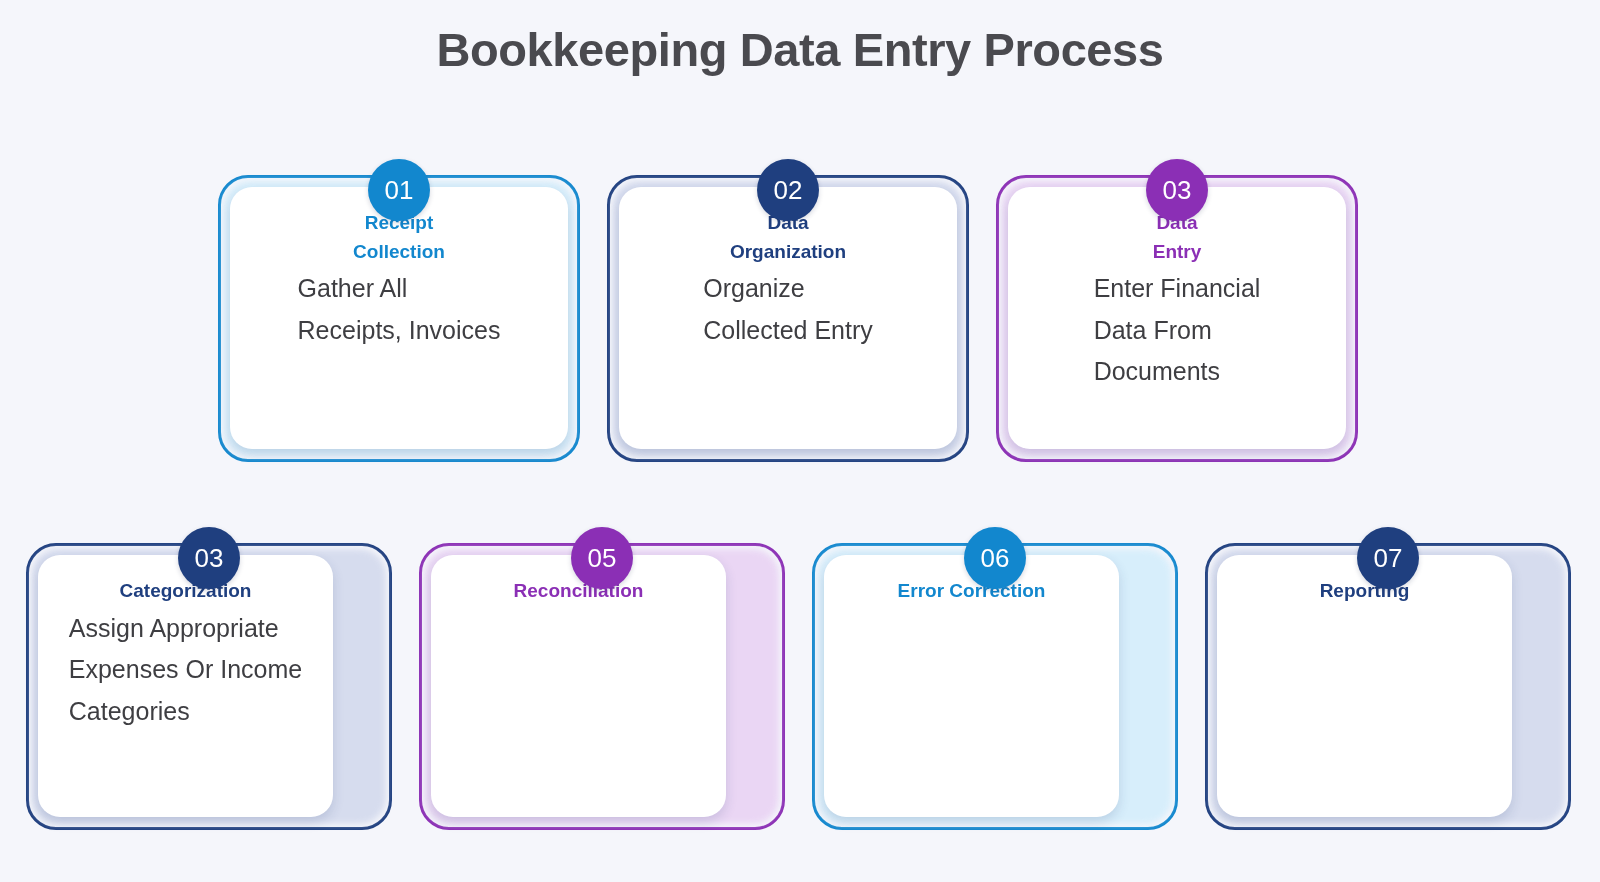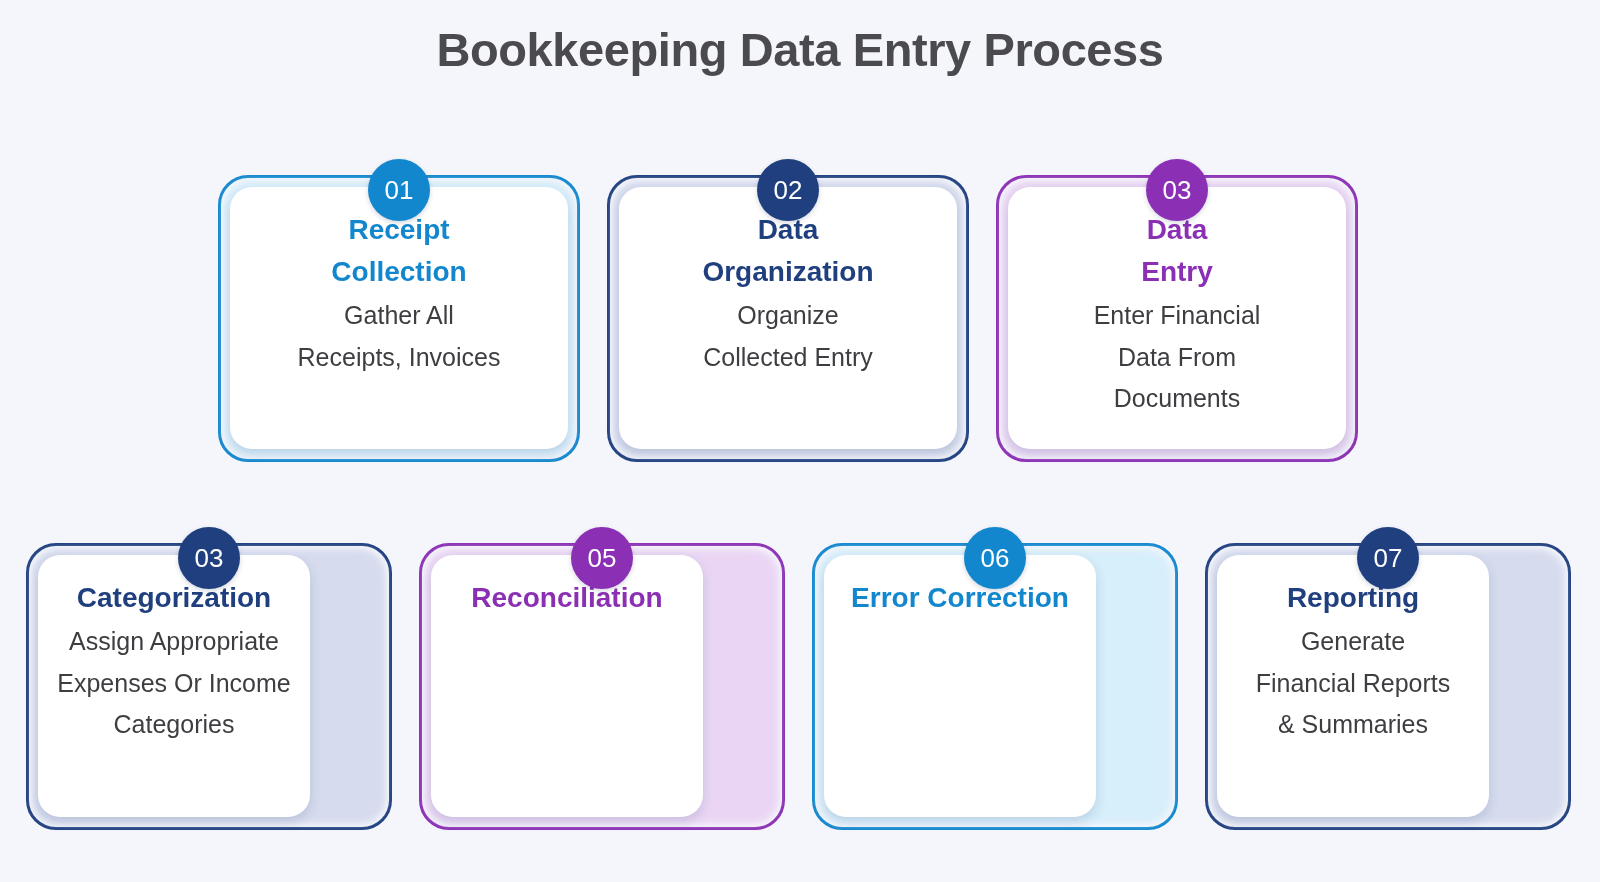"Receipt" .card-title { font-size: 28px -> 19px }
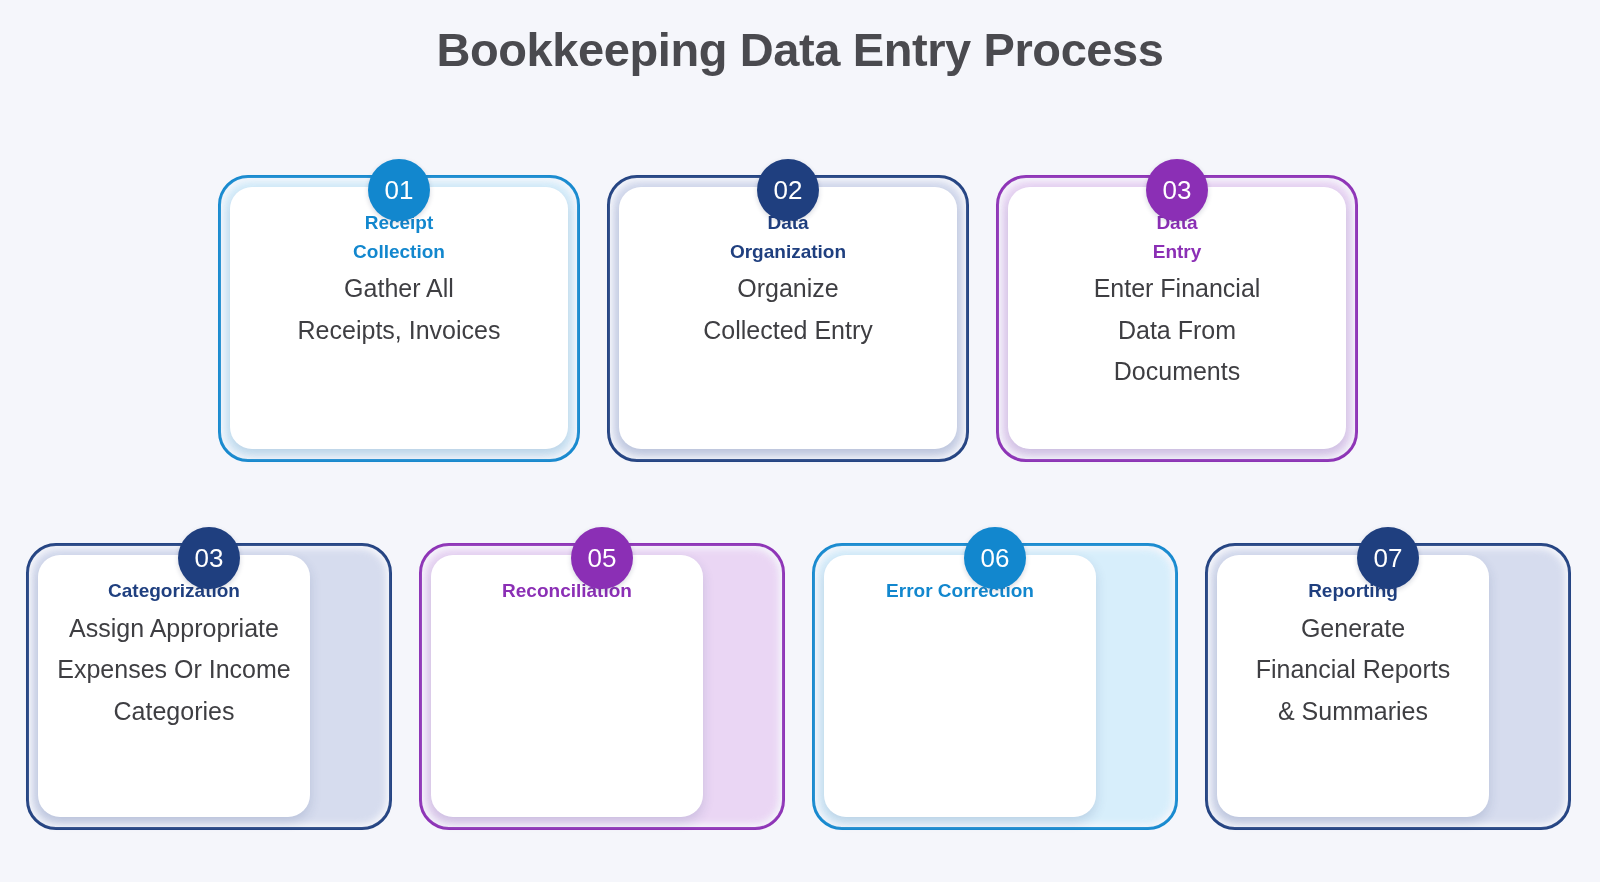"Gather All" .card-desc { text-align: center -> left }
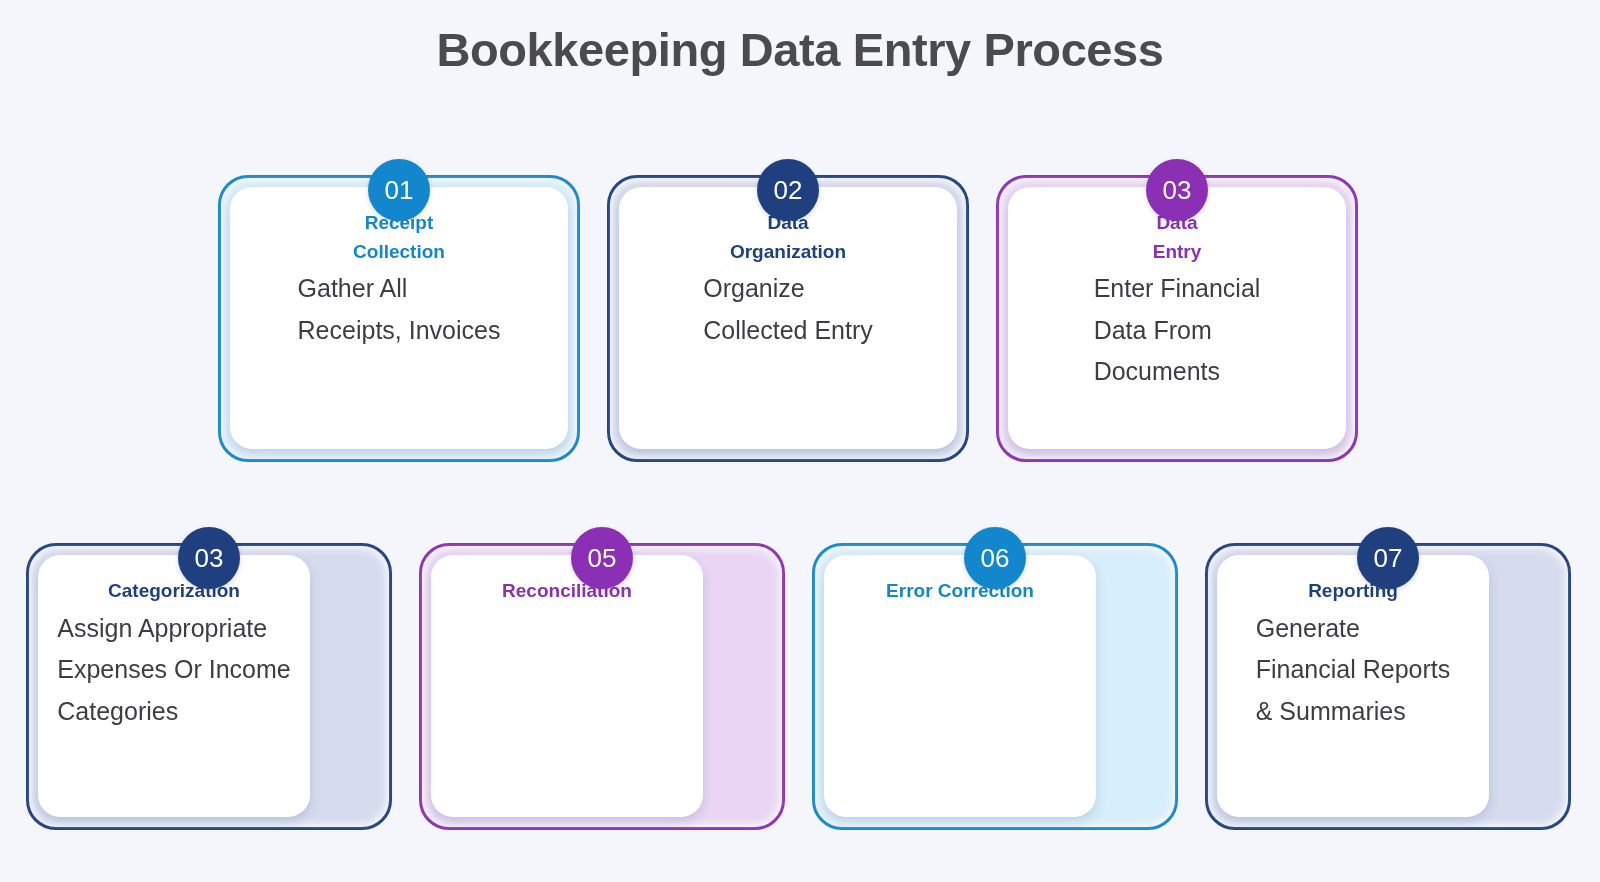"Categorization" #row-2 .card-inner { width: 272px -> 295px }
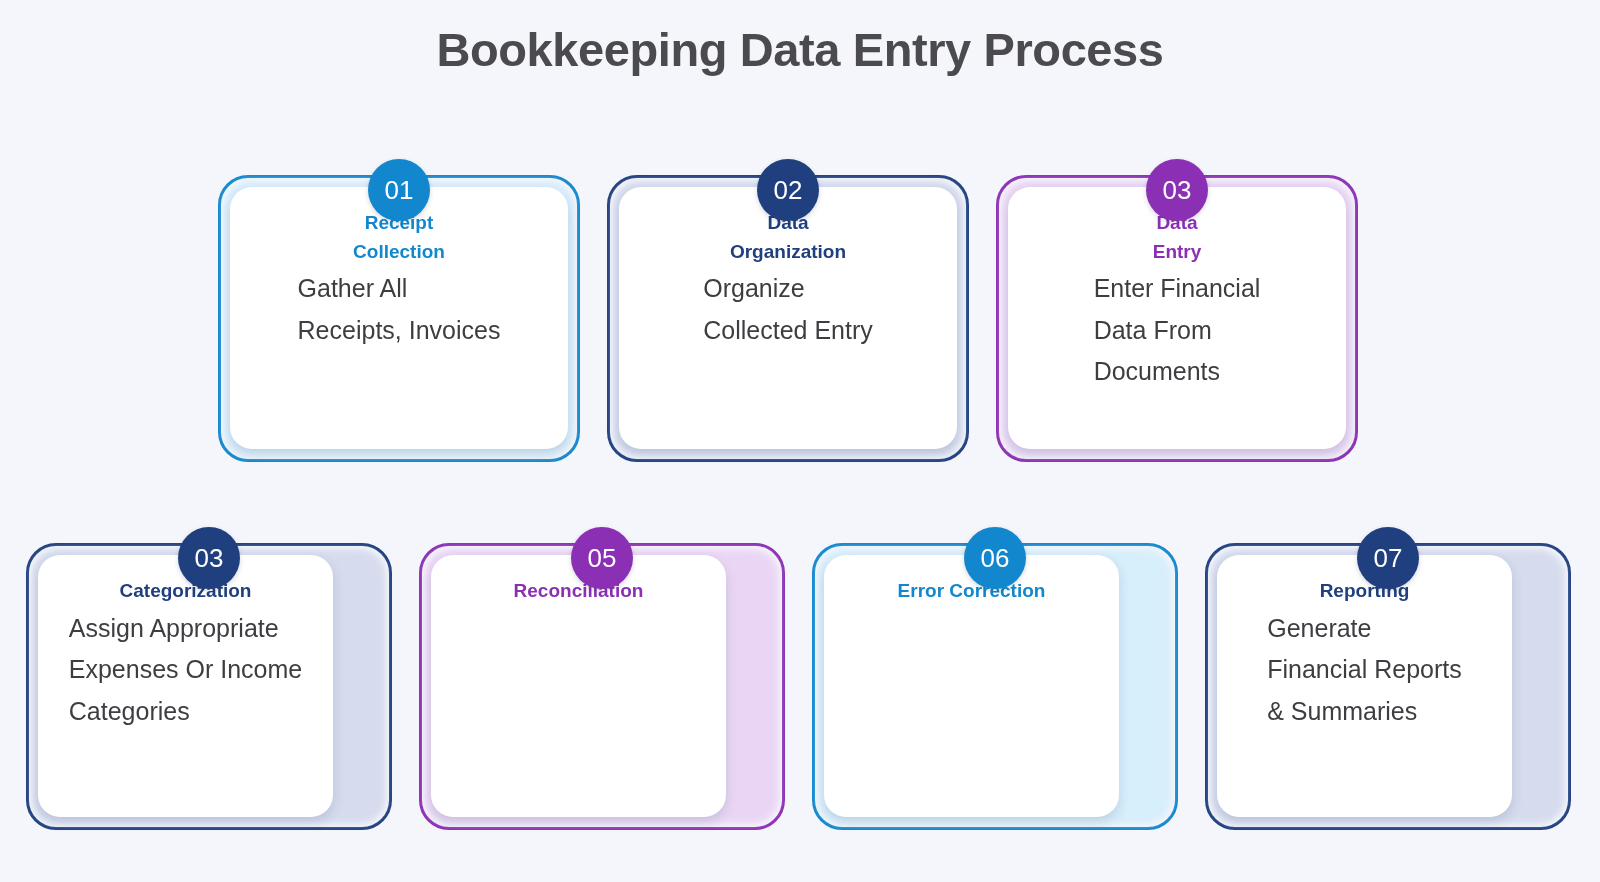"Generate" div.card-desc { html: <div>Generate Financial Reports &amp; Summaries</div> -> none }
